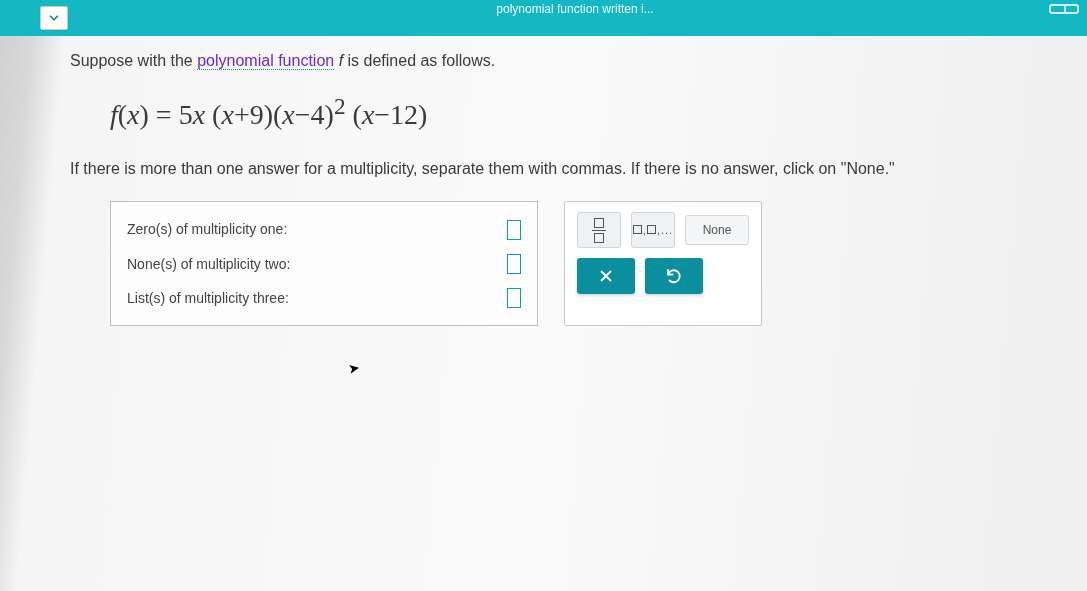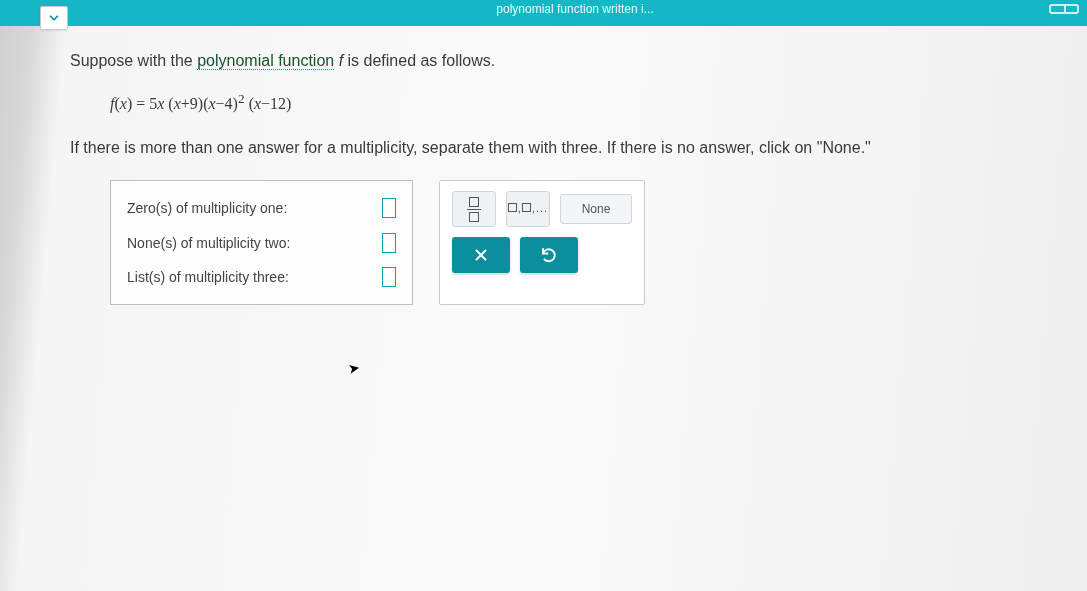"polynomial function written i..." .header-bar { height: 26px -> 36px }
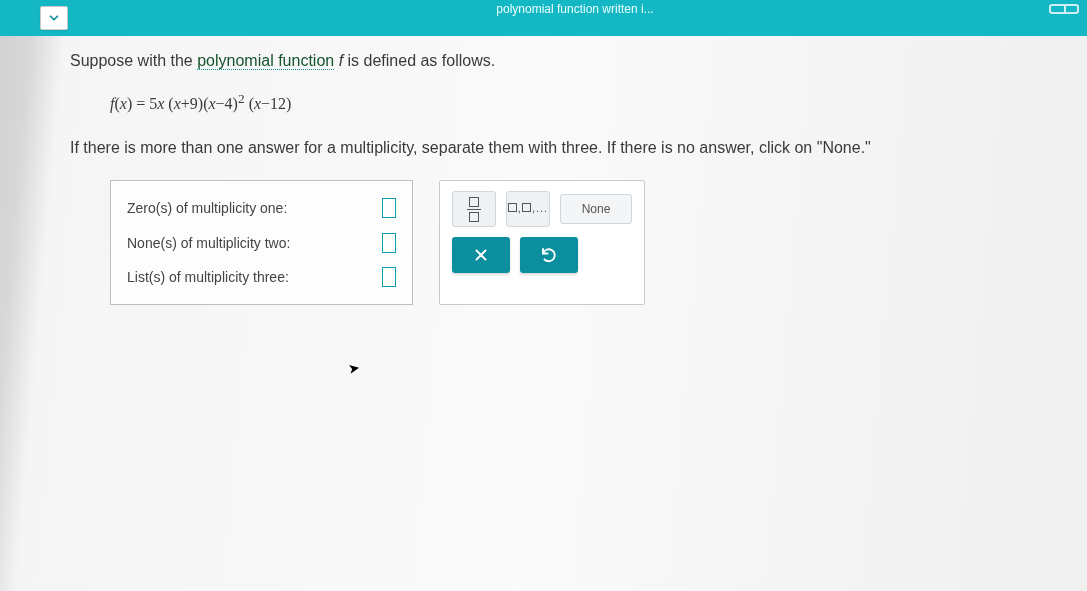"polynomial function" .dotted { color: #14532d -> #6d28d9 }
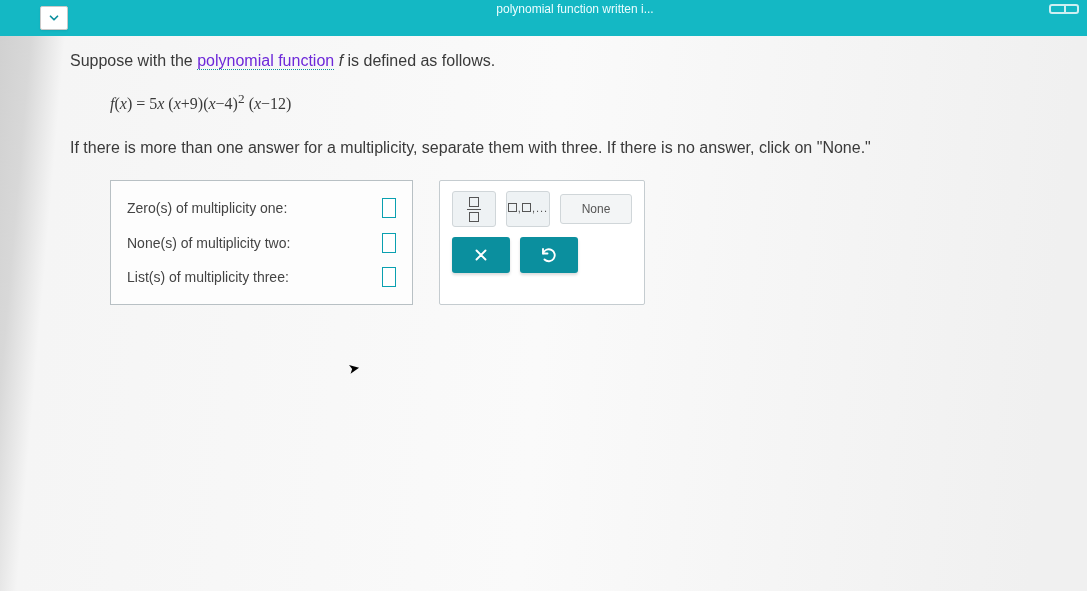"f(x) = 5x (x+9)(x−4)2 (x−12)" .math { font-size: 16px -> 28px }
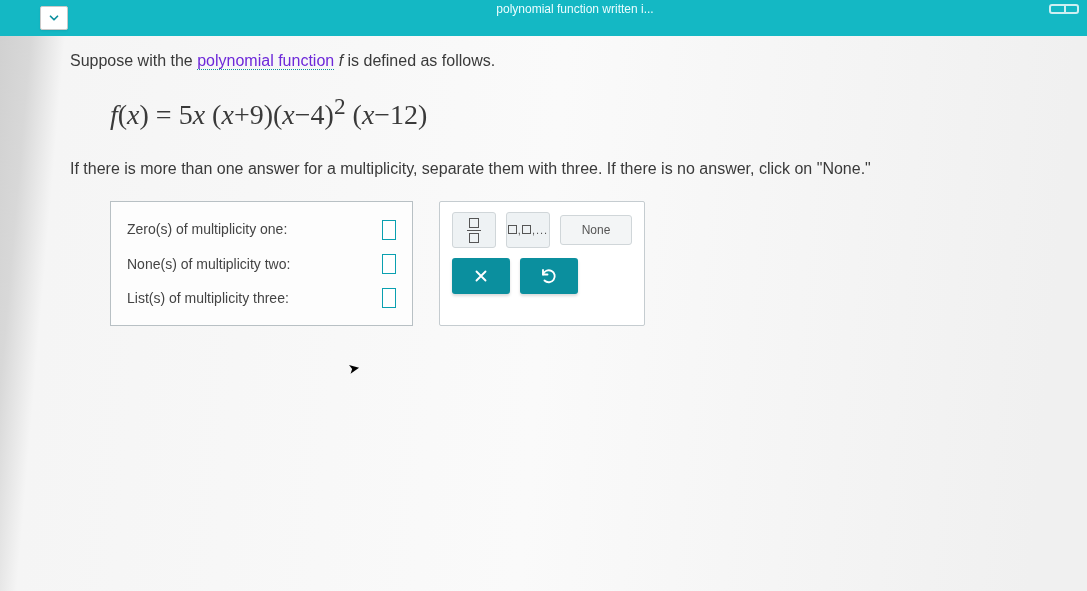"If there is more than" p { text: three -> commas }
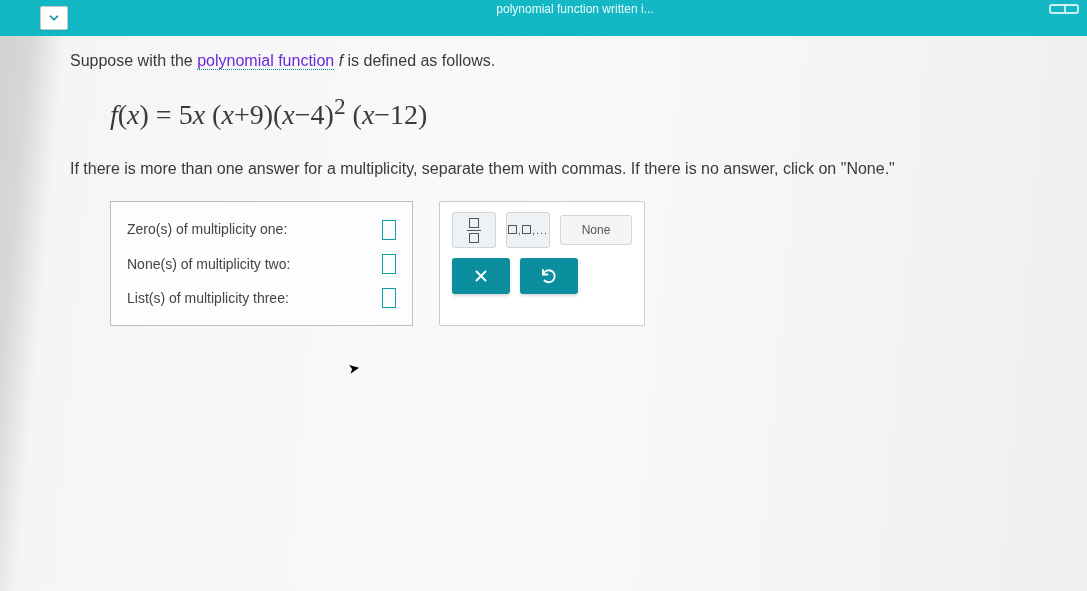"Zero(s) of multiplicity one:" .answer-panel { width: 303px -> 428px }
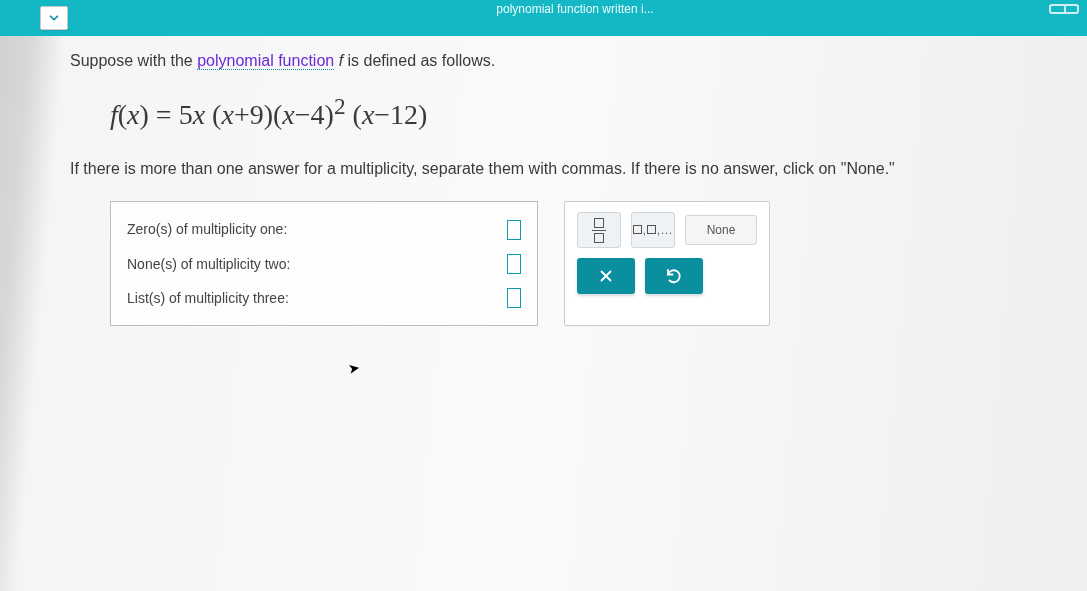"None" .tool-btn.none { width: 72px -> 64px }
